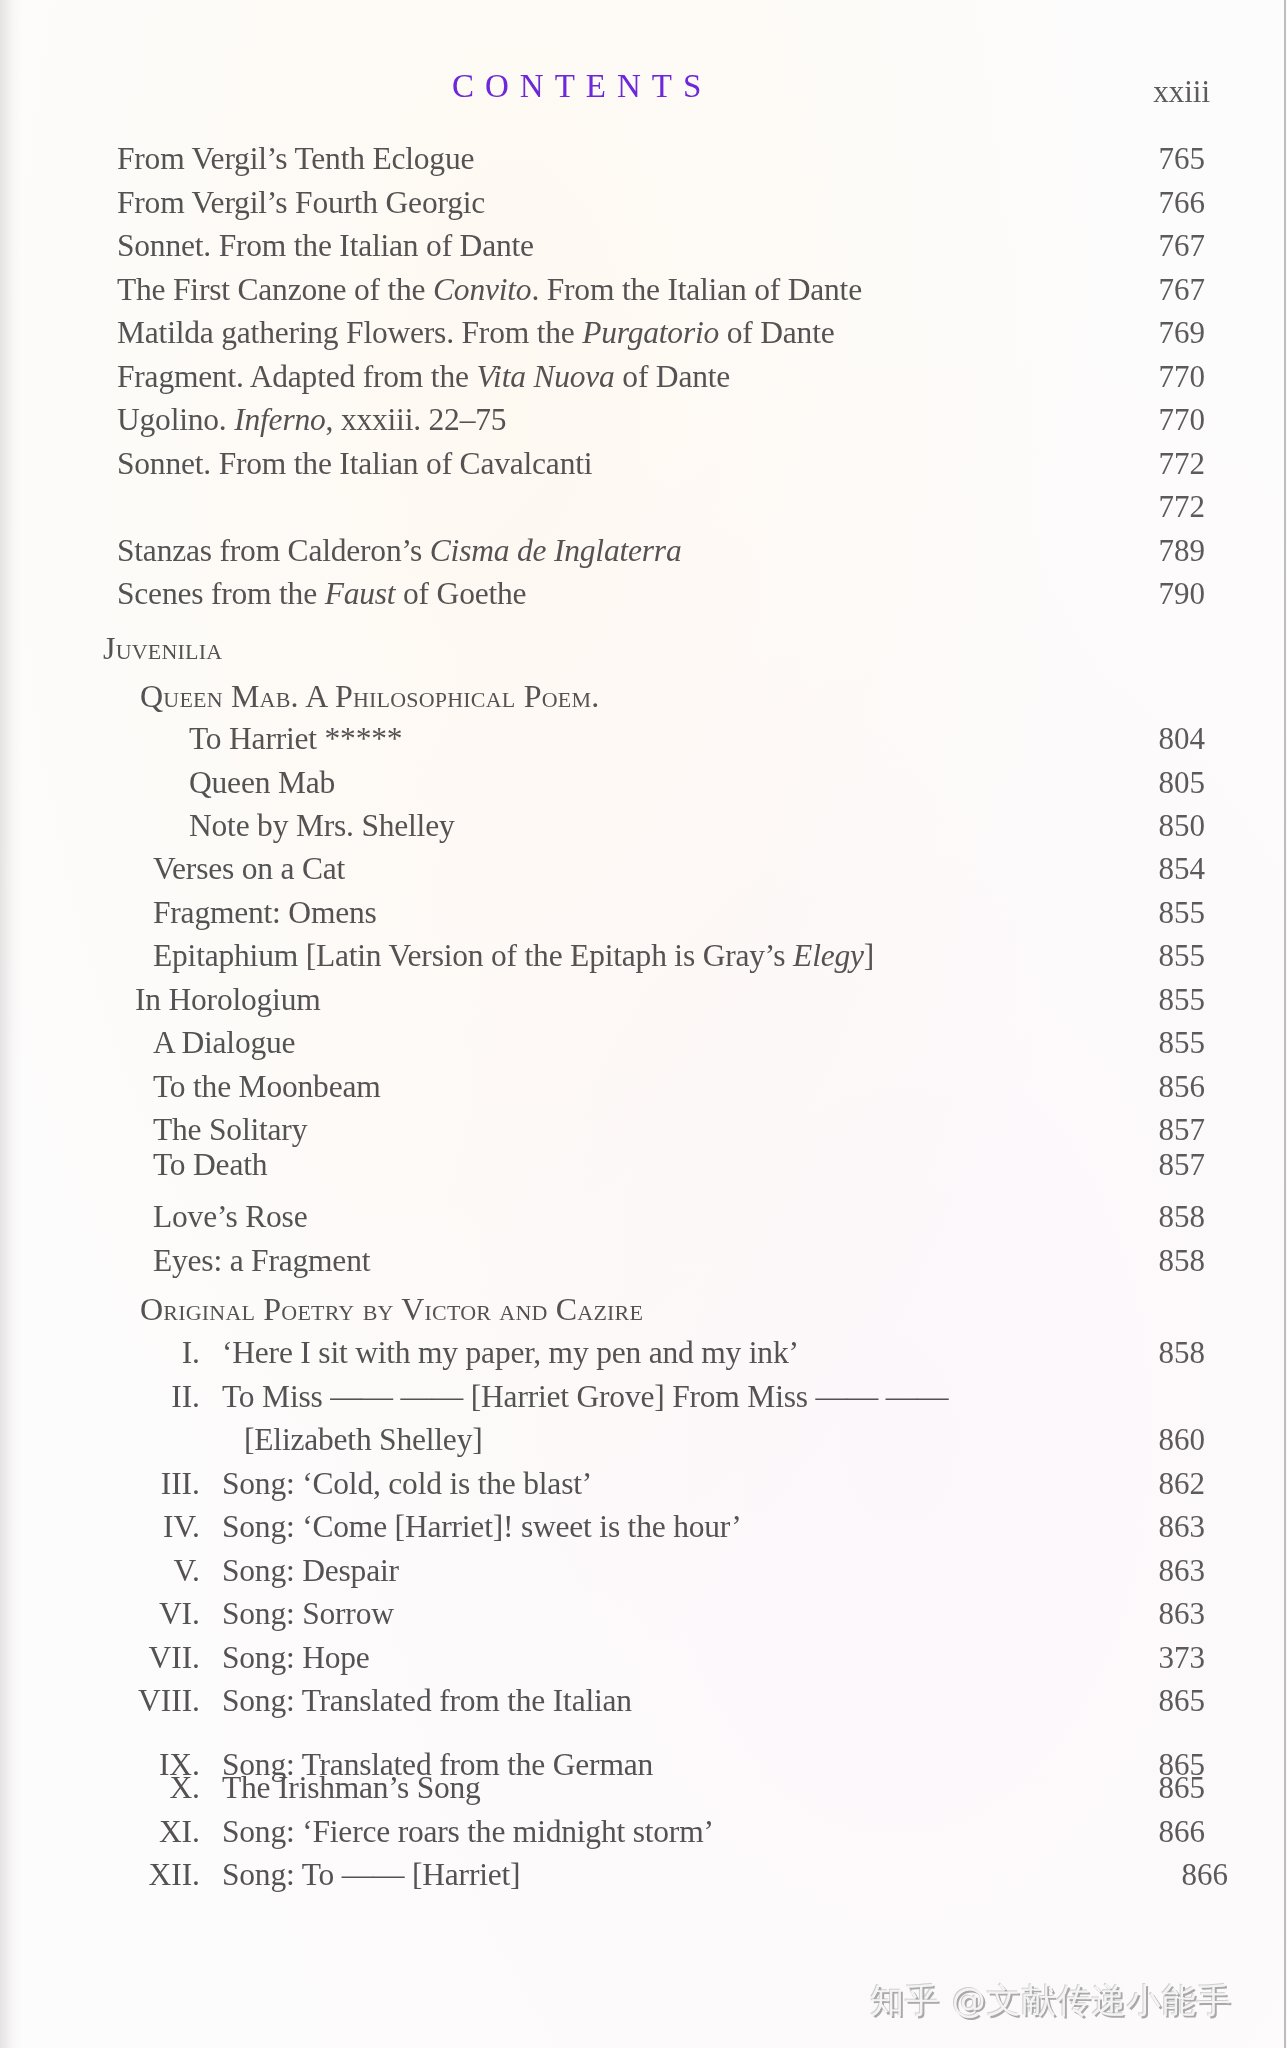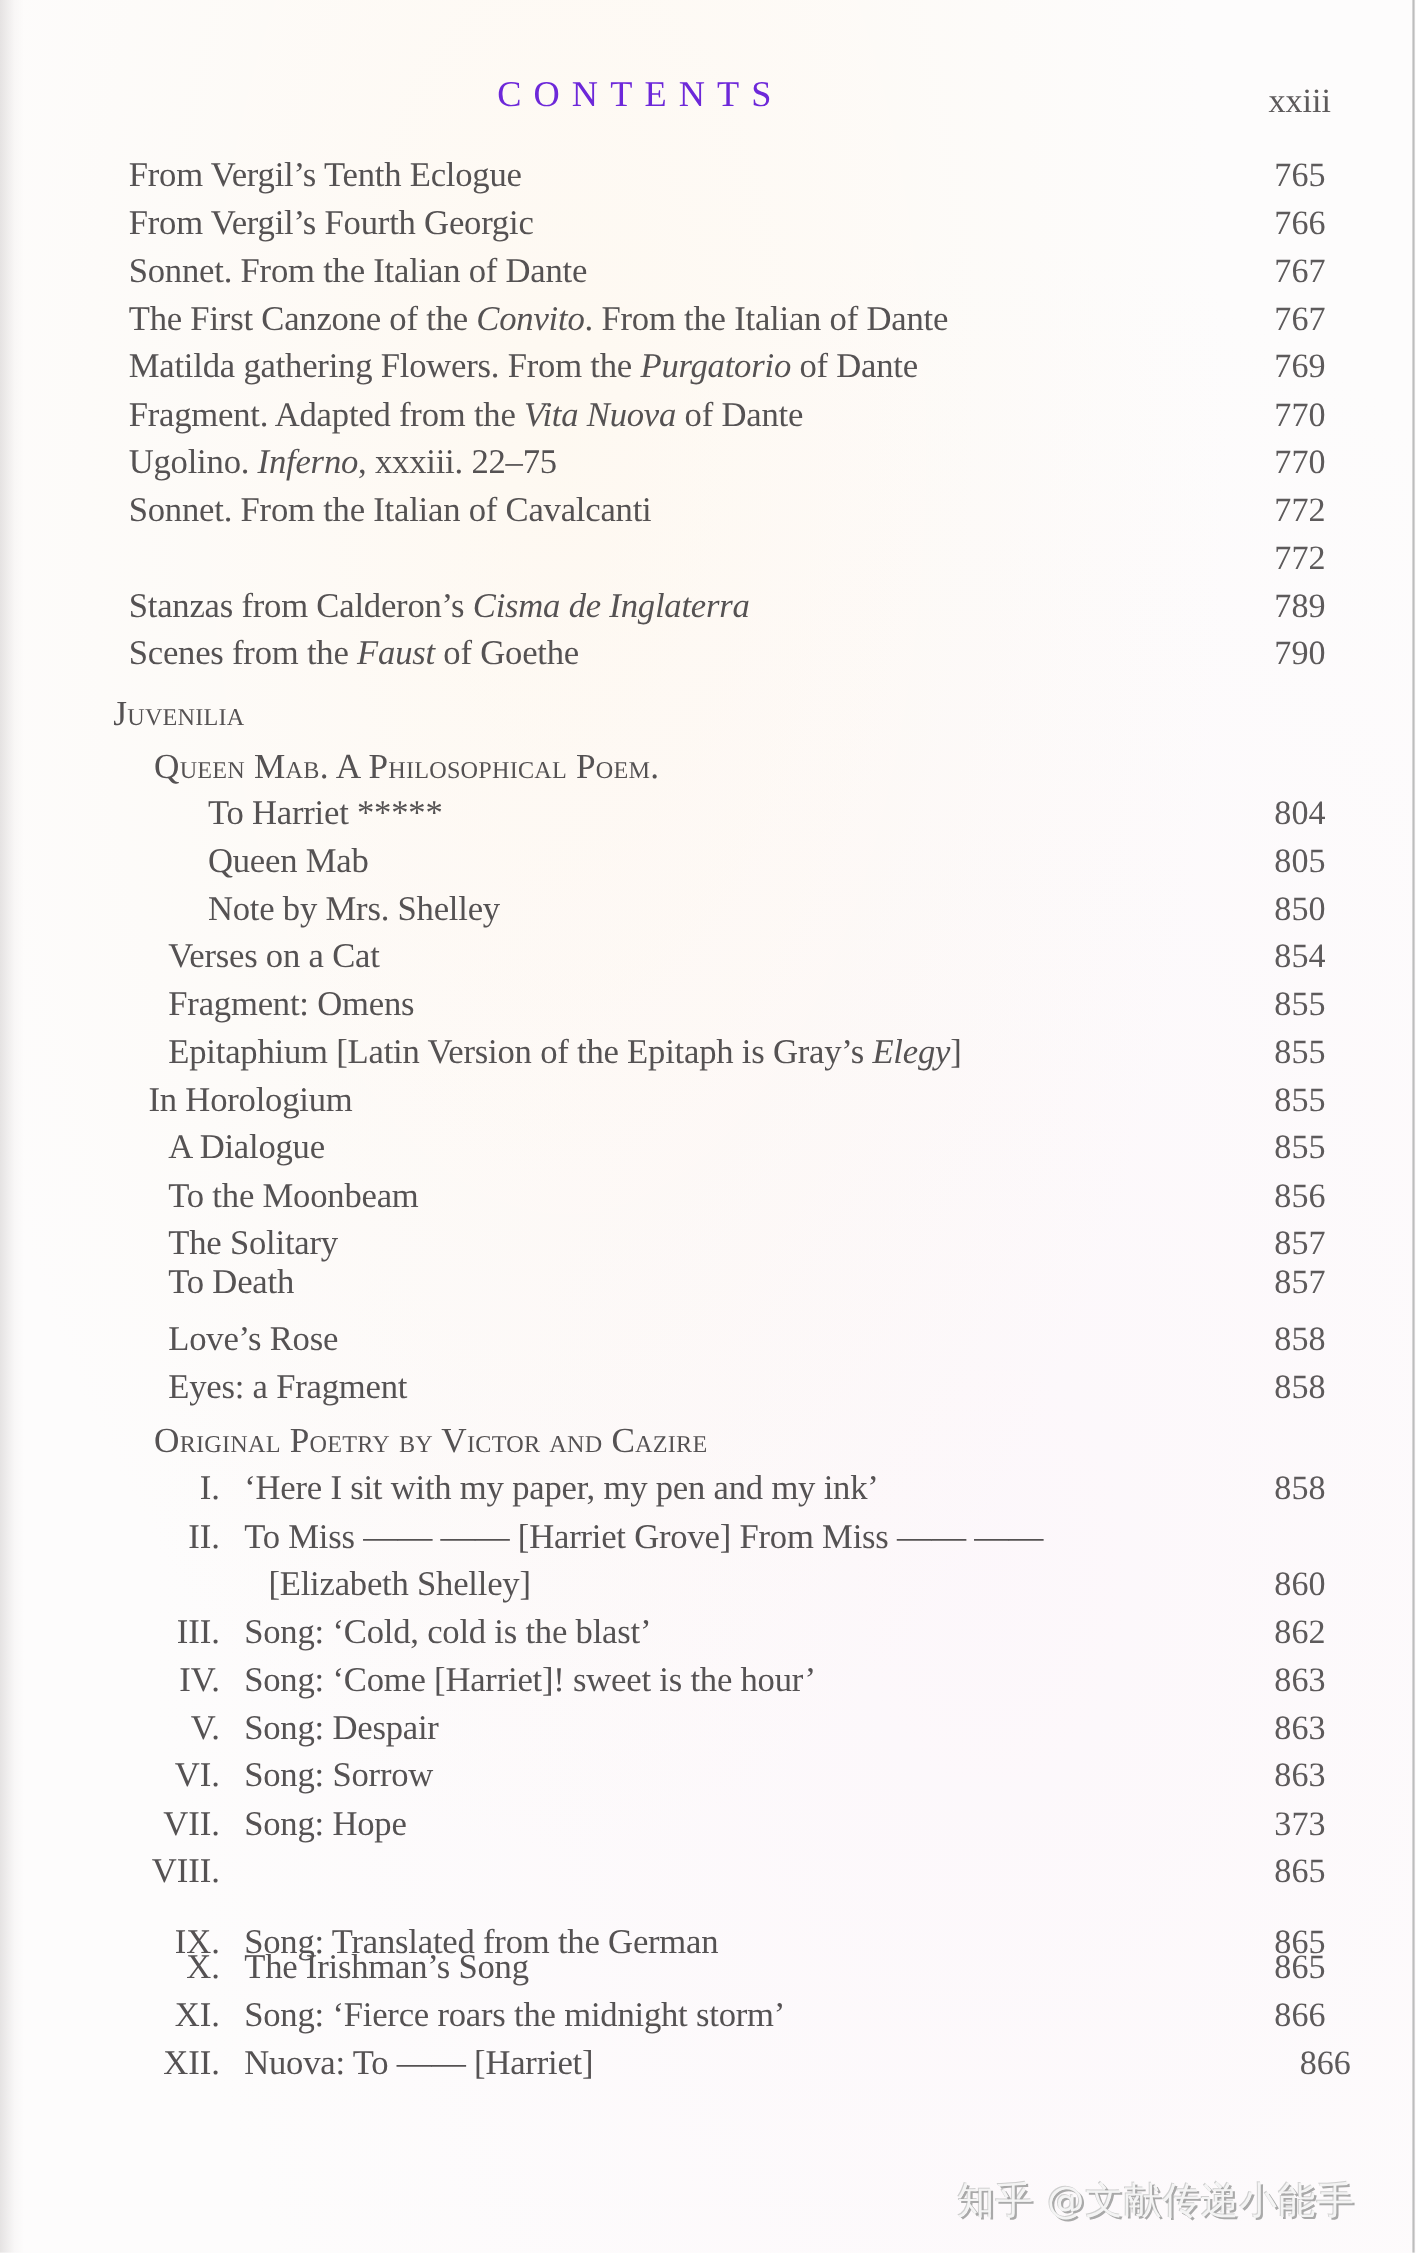"Song: Translated from the Italian" span.title { html: none -> <span><span>Song: Translated from the Italian</span></span> }
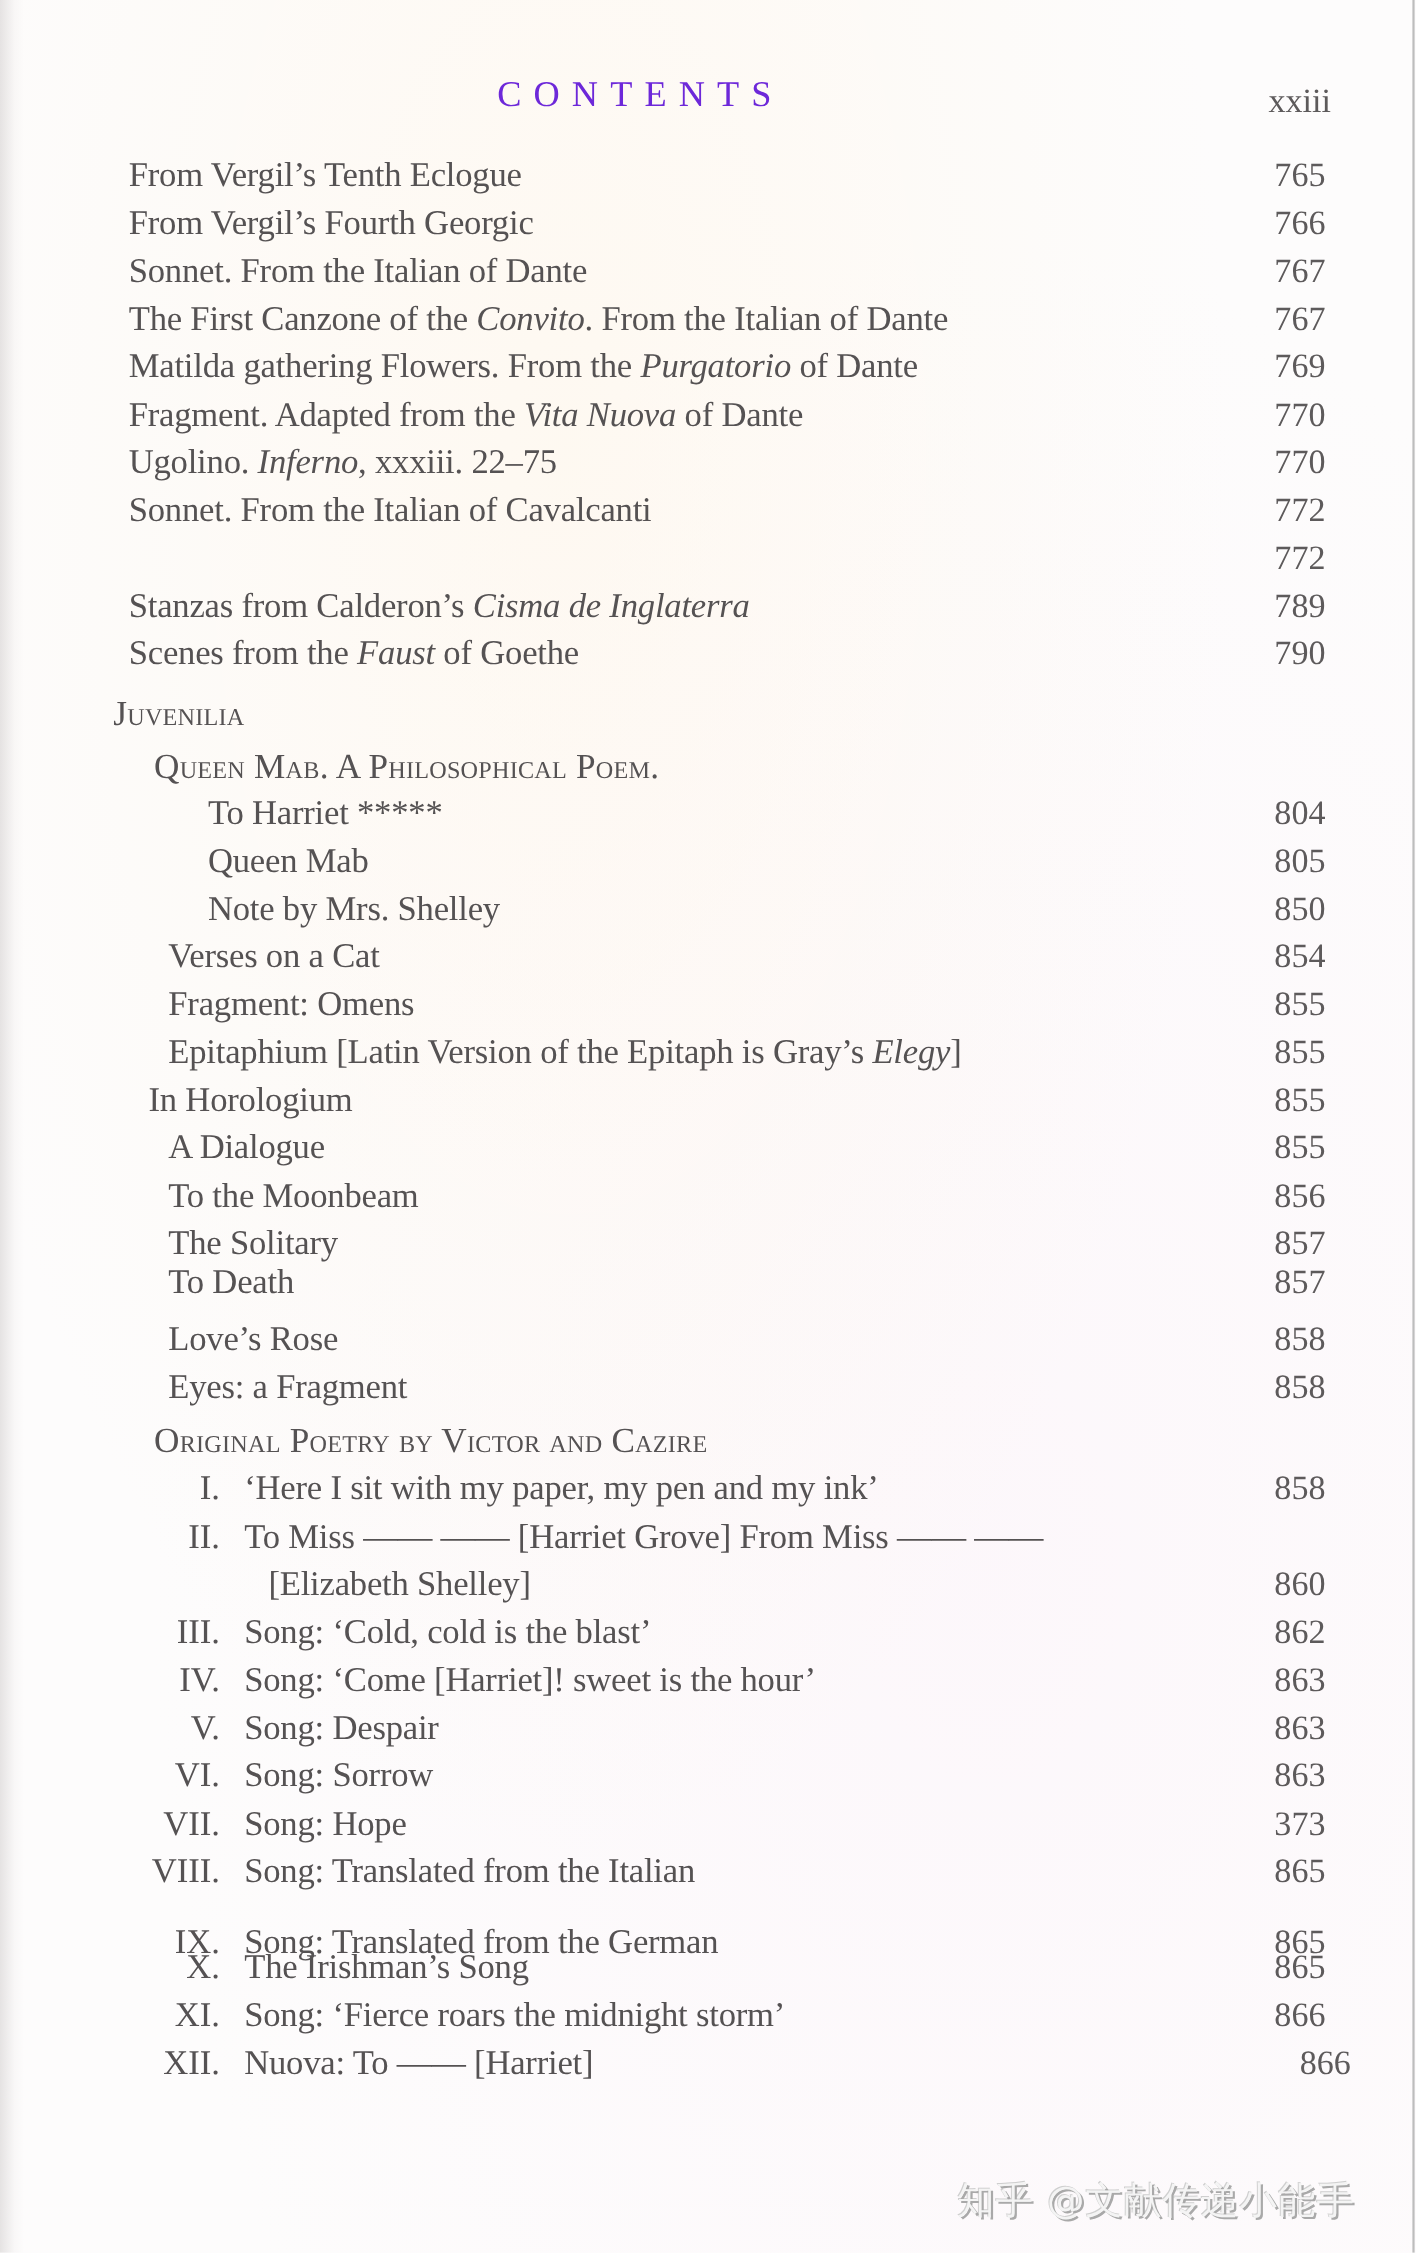"Nuova: To —— [Harriet]" span { text: Nuova -> Song }
